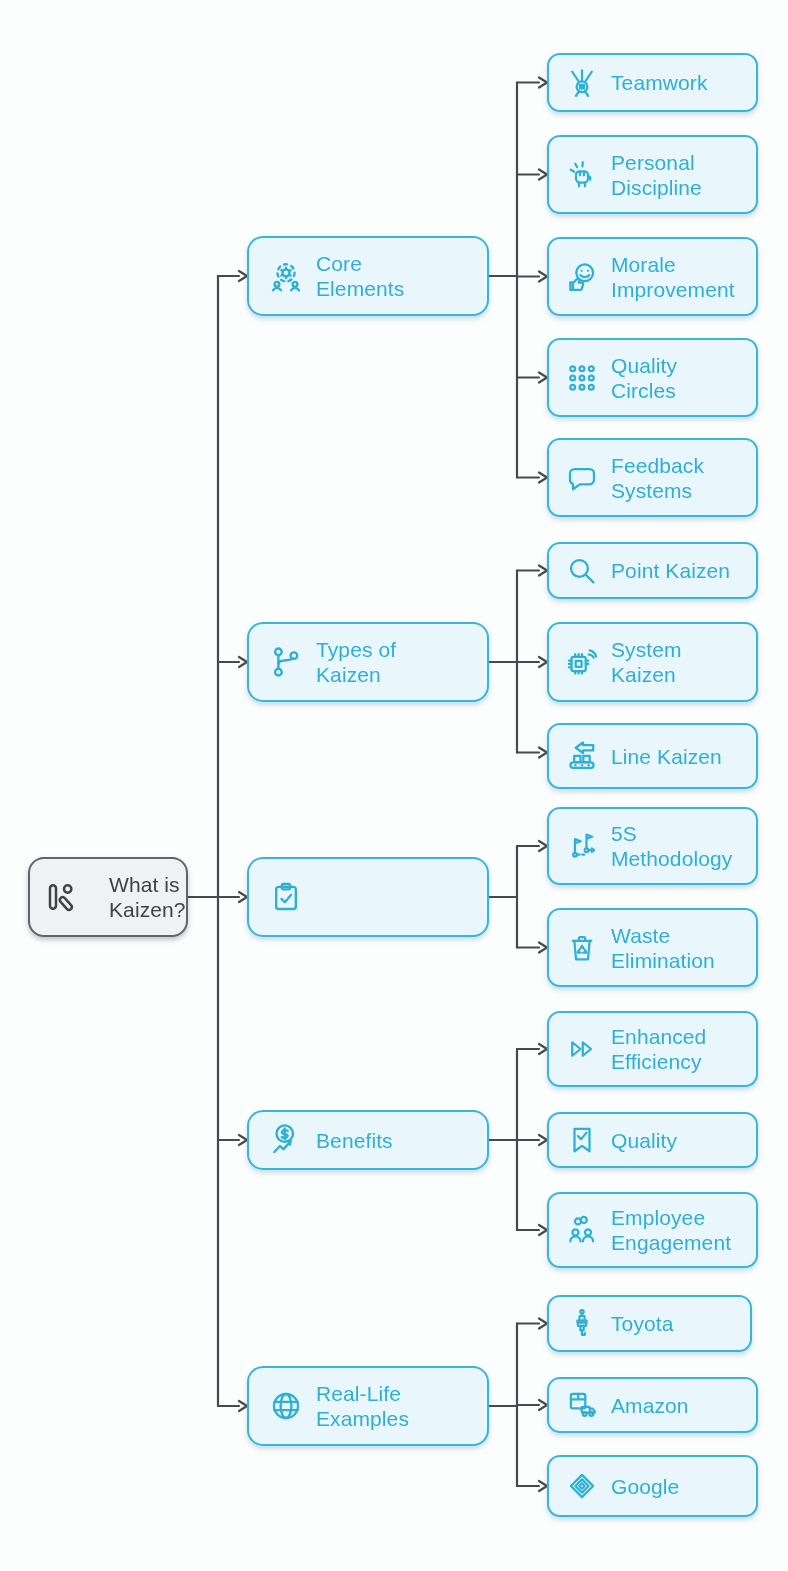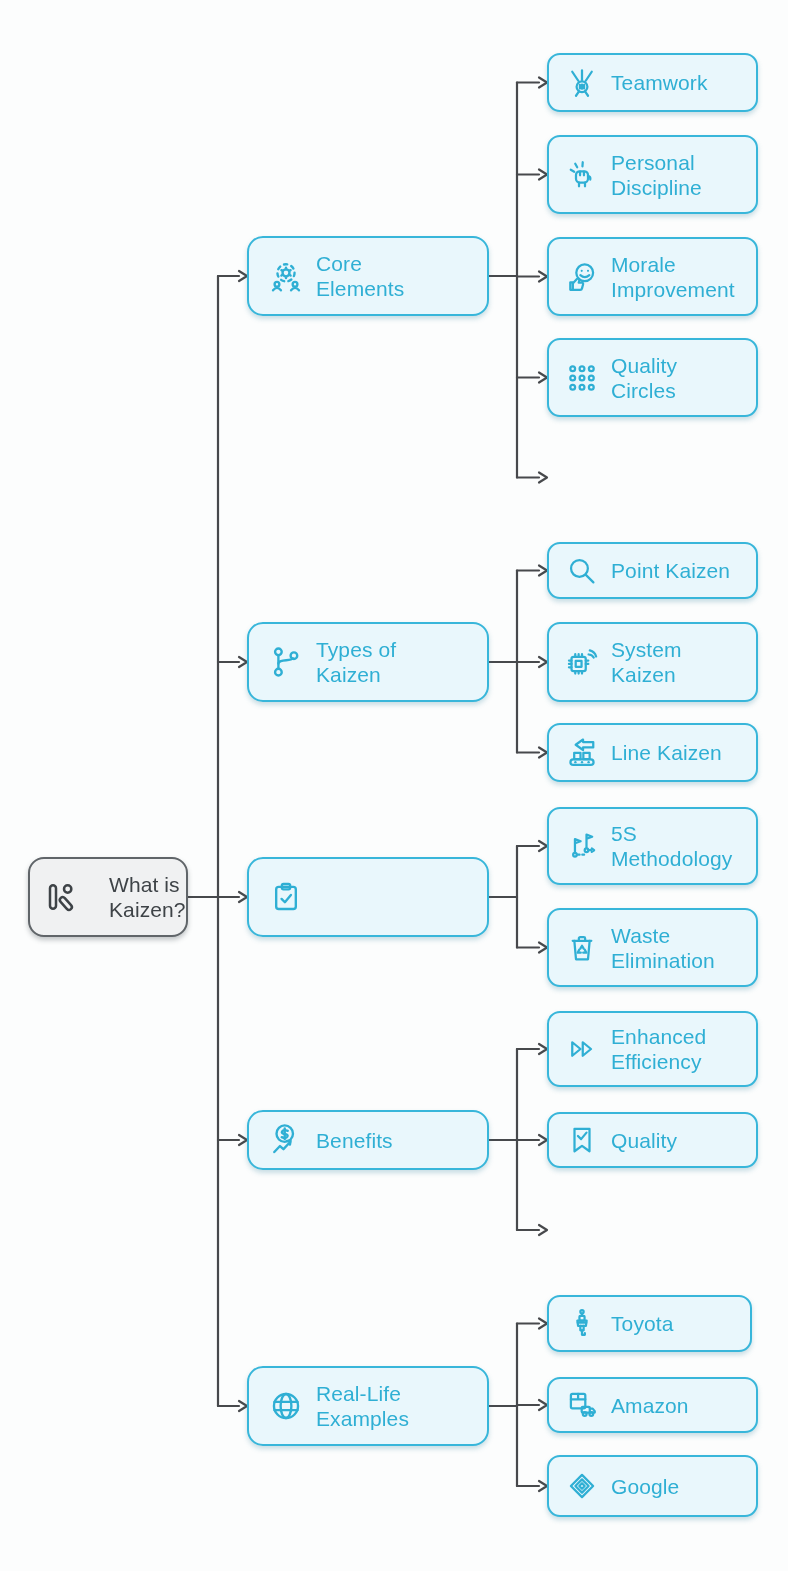"Feedback" div.node { html: none -> <div> <span> <svg> <path></path> </svg> </span> <span>Feedback Systems</span> </div> }
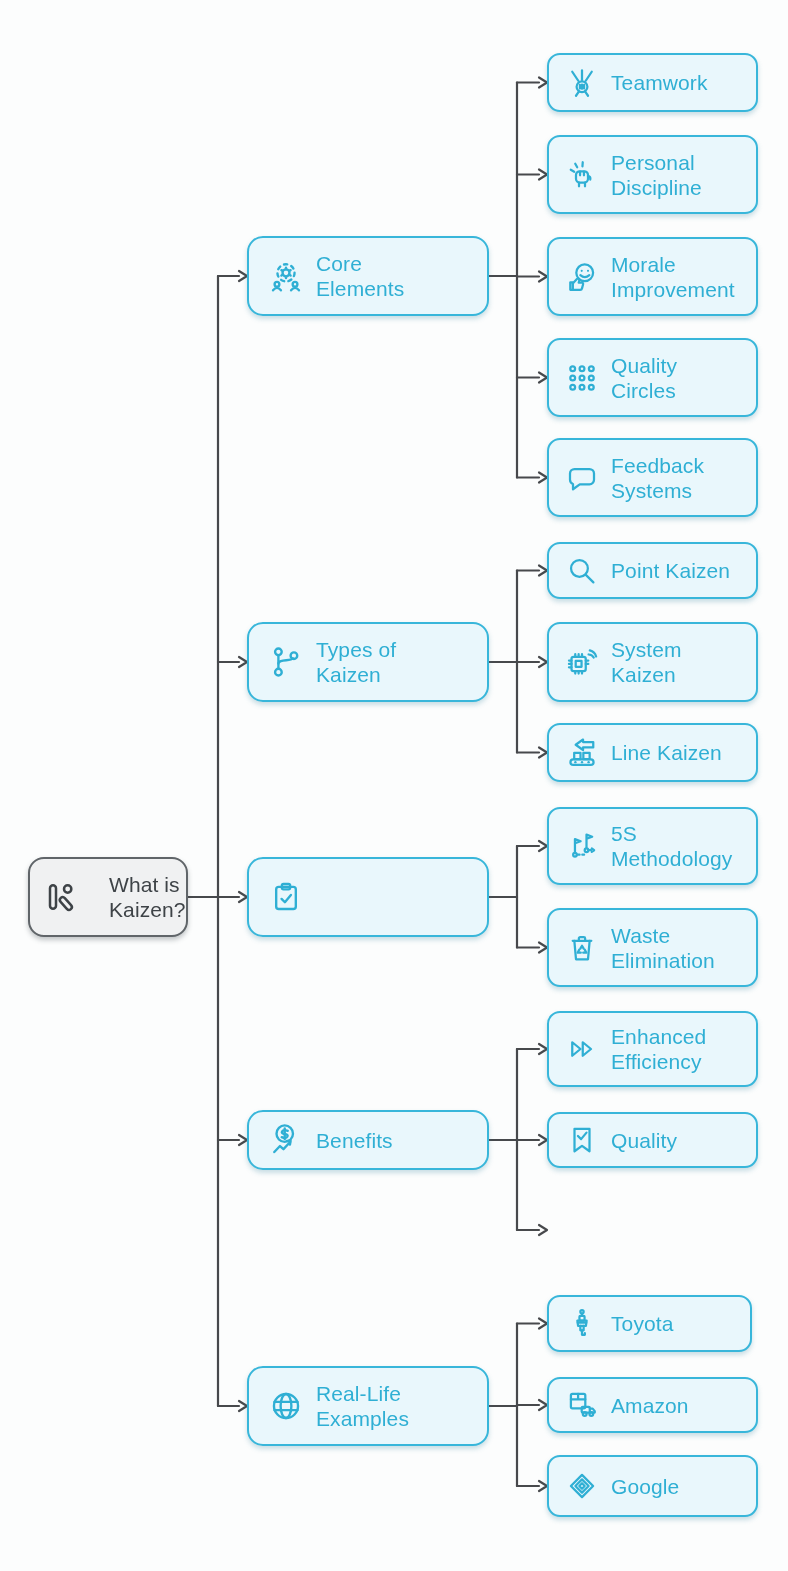"Line Kaizen" div.node { height: 59px -> 66px }
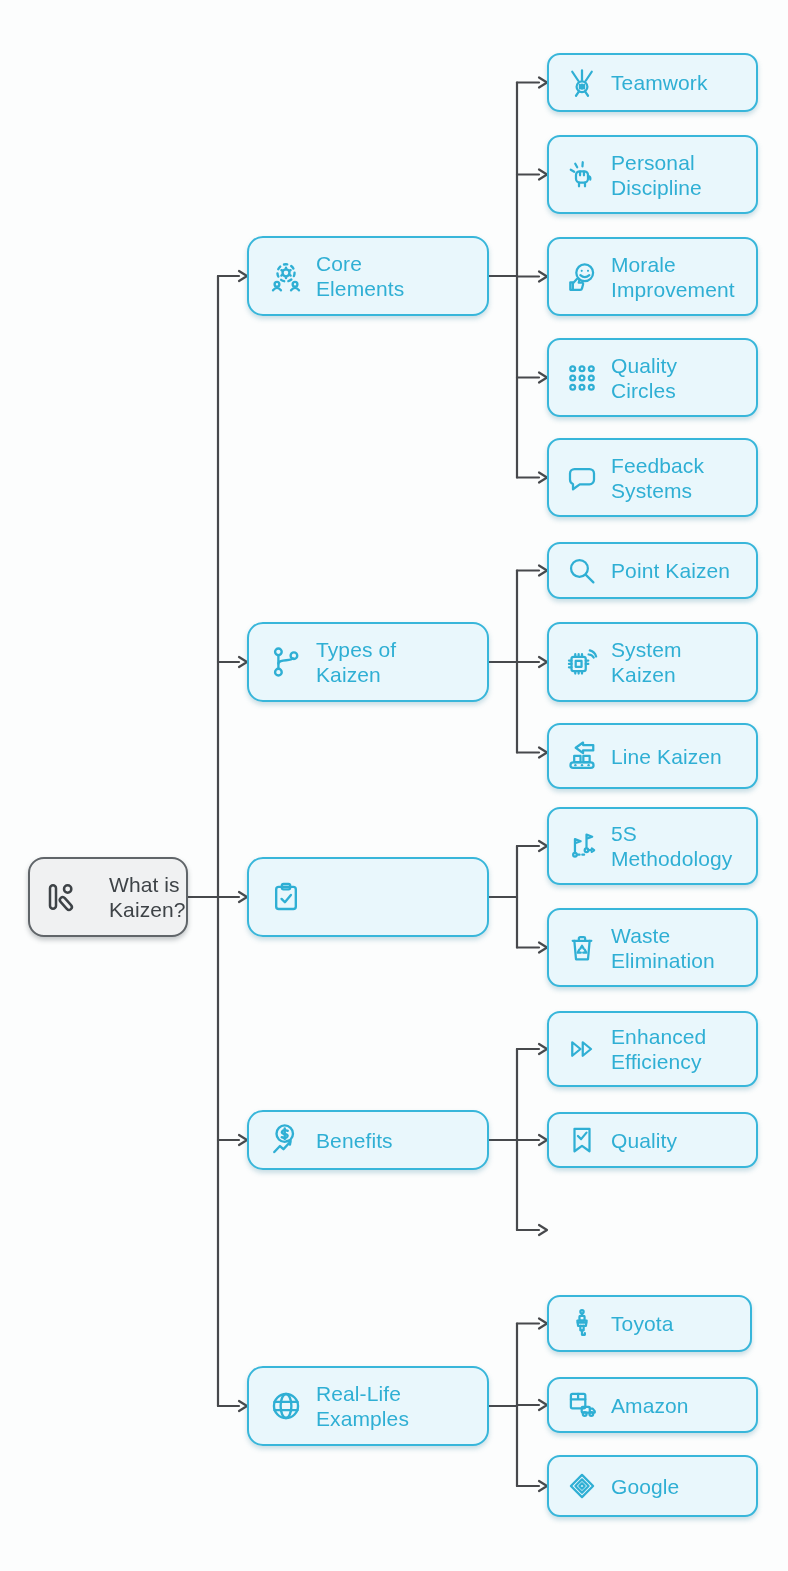"Employee" div.node { html: none -> <div> <span> <svg> <circle></circle> <circle></circle> <circle></circle> <path></path> <circle></circle> <path></path> </svg> </span> <span>Employee Engagement</span> </div> }
